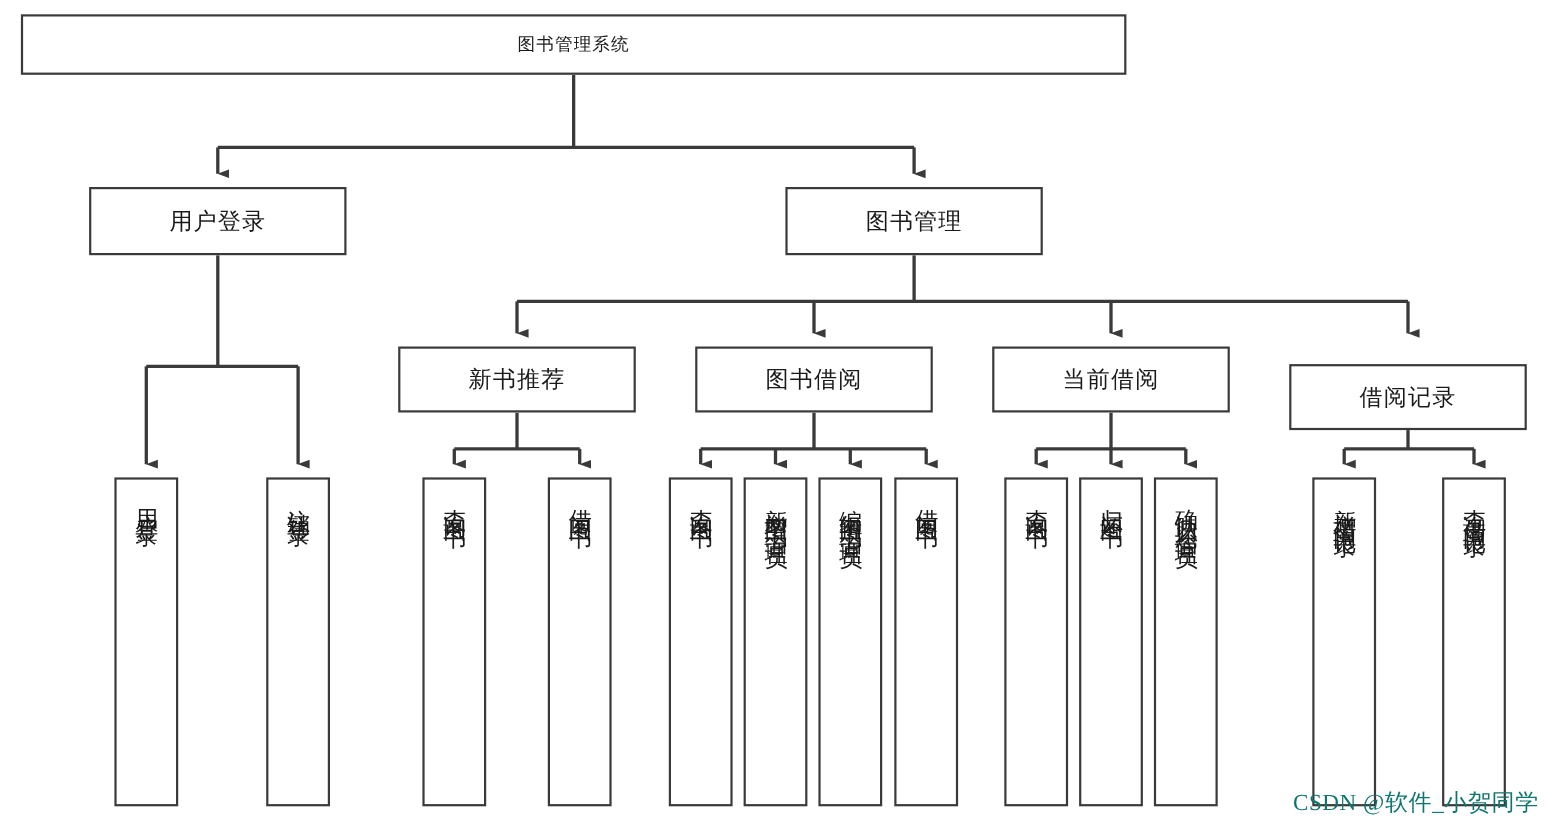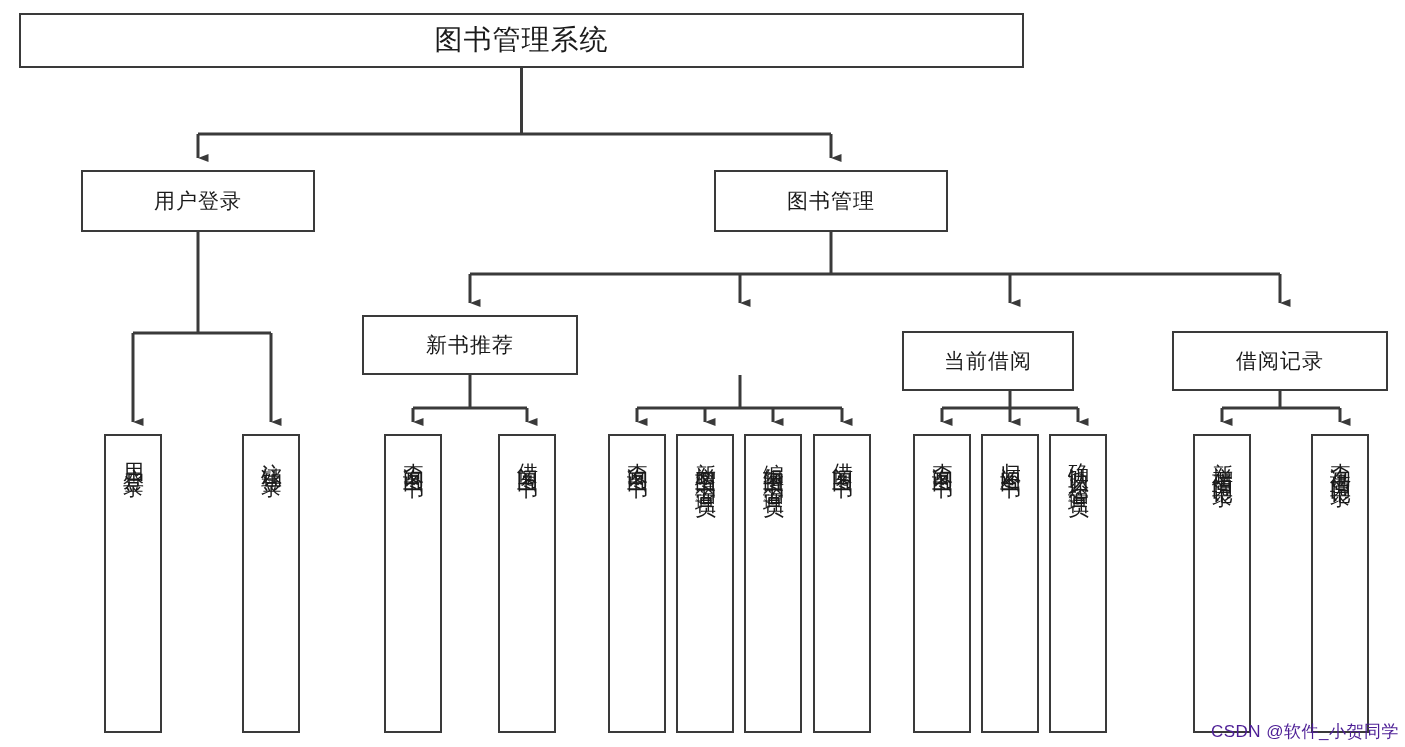"图书管理系统" .node.root .label { font-size: 28px -> 16px }
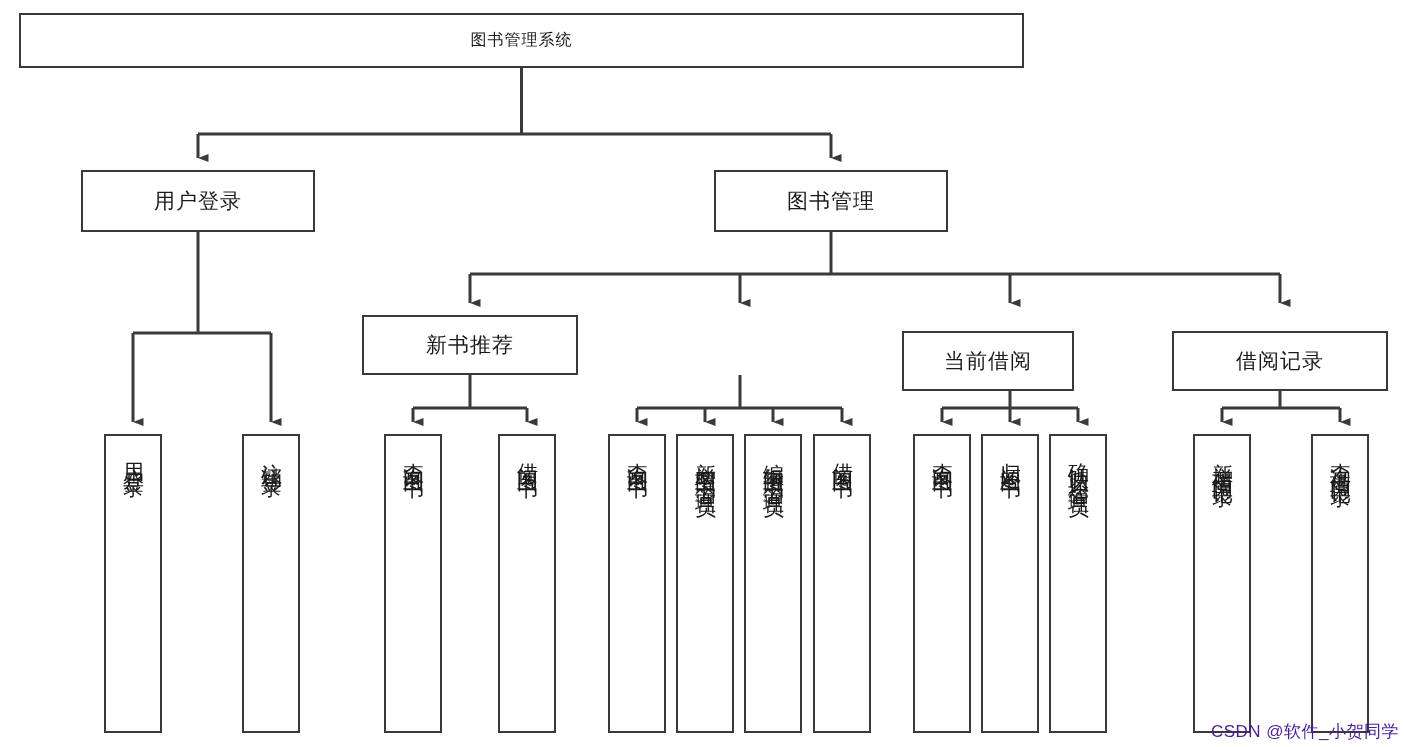"图书借阅" div.node { html: none -> <div> <span>图书借阅</span> </div> }
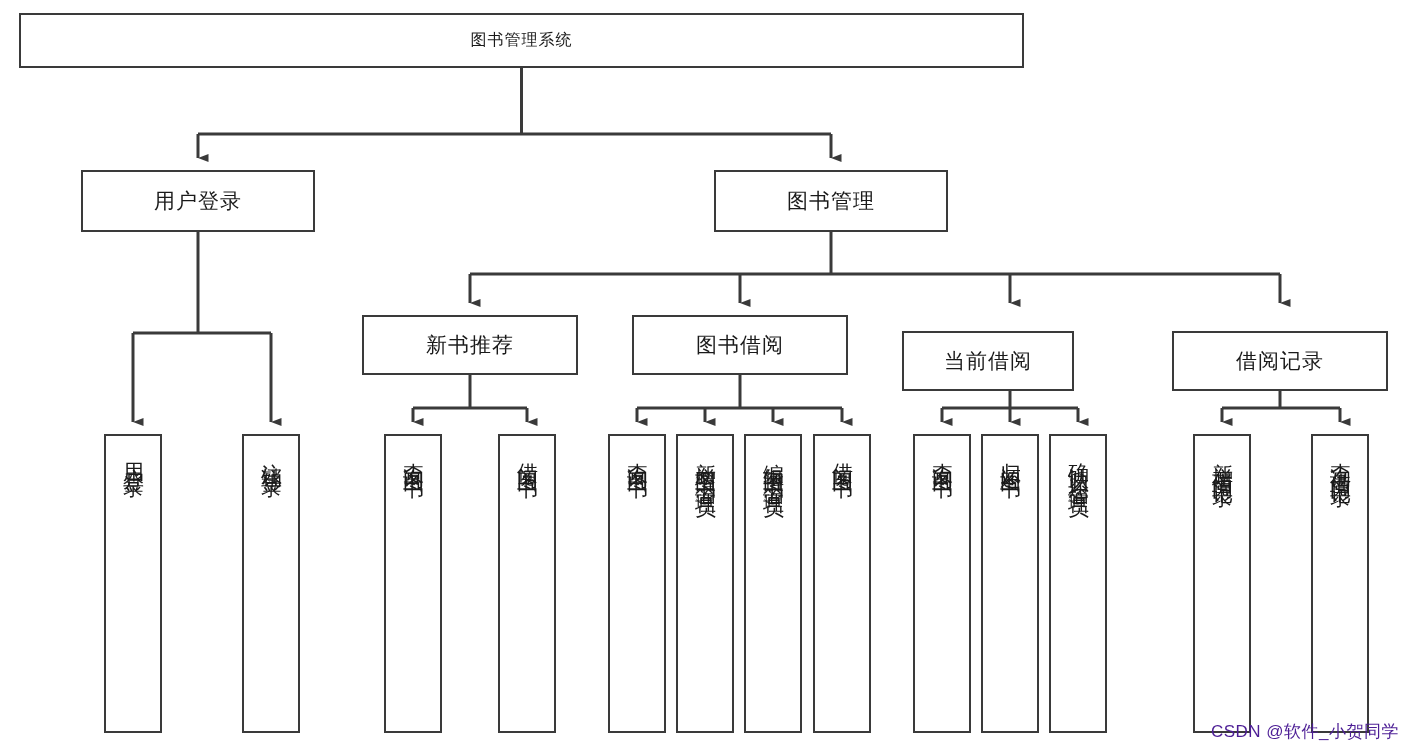"当前借阅" div.node { margin-top: 16px -> none; width: 172px -> 216px }
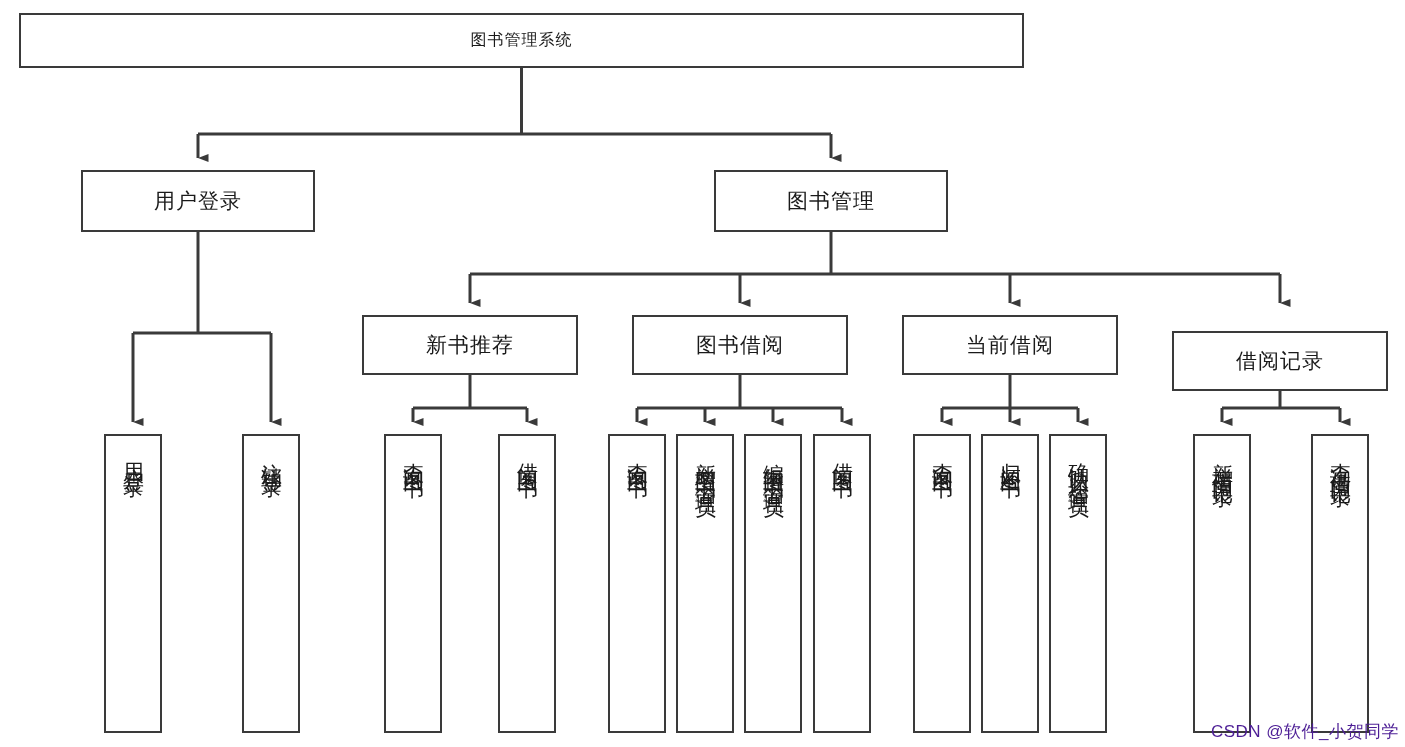"CSDN @软件_小贺同学" .watermark { color: #4c1d95 -> #0f766e; font-family: Liberation Sans, sans-serif -> Liberation Serif, serif; font-size: 17px -> 21px }
